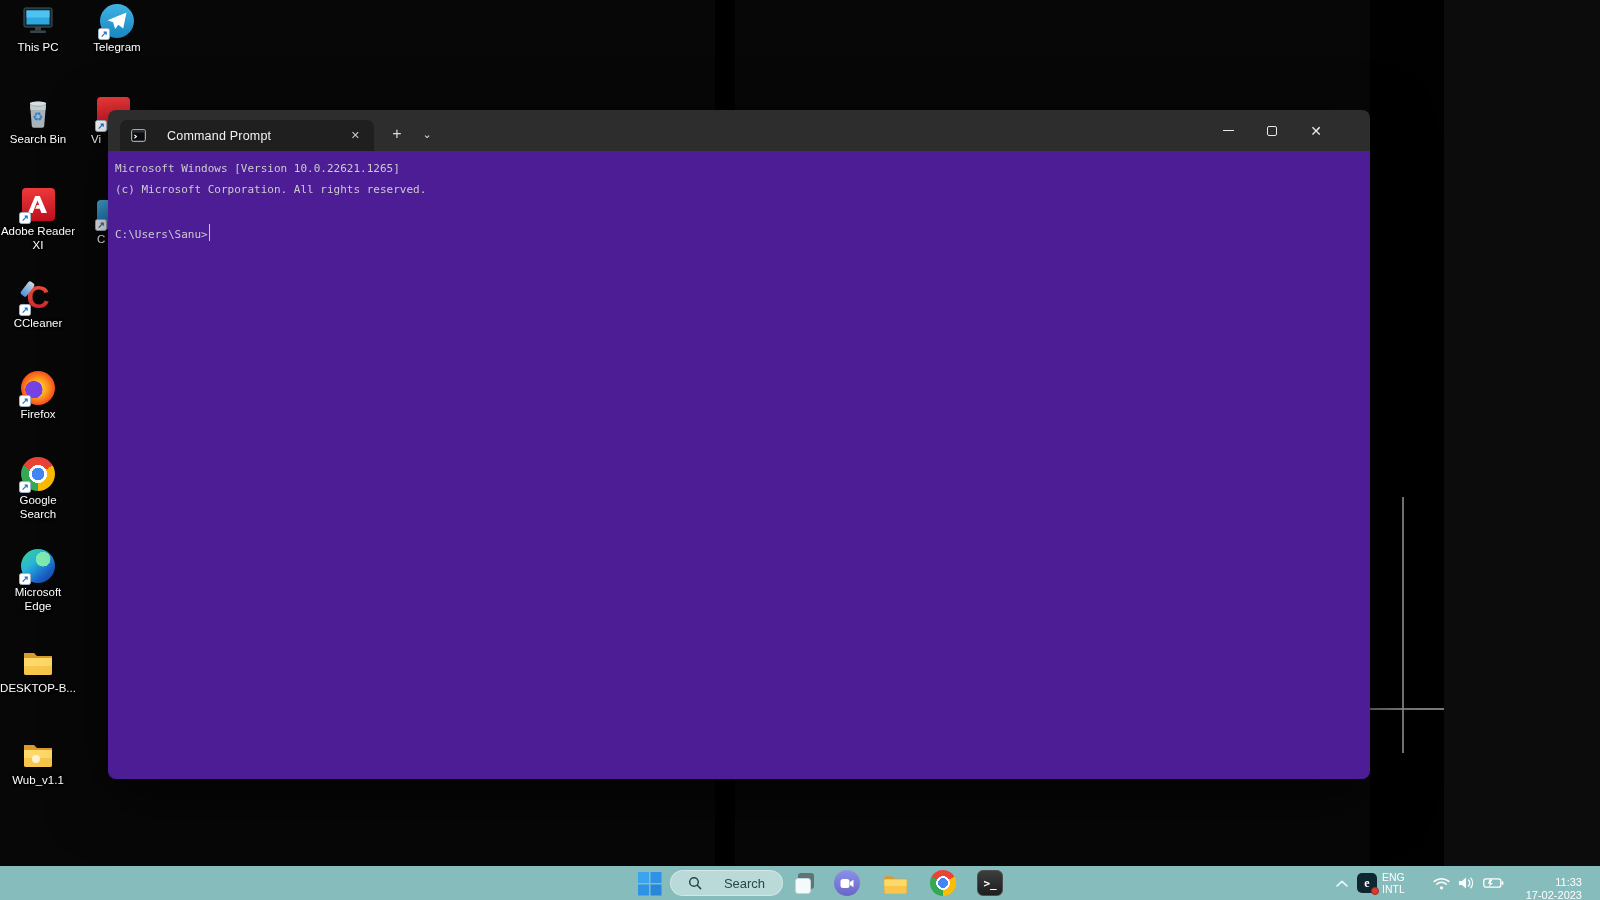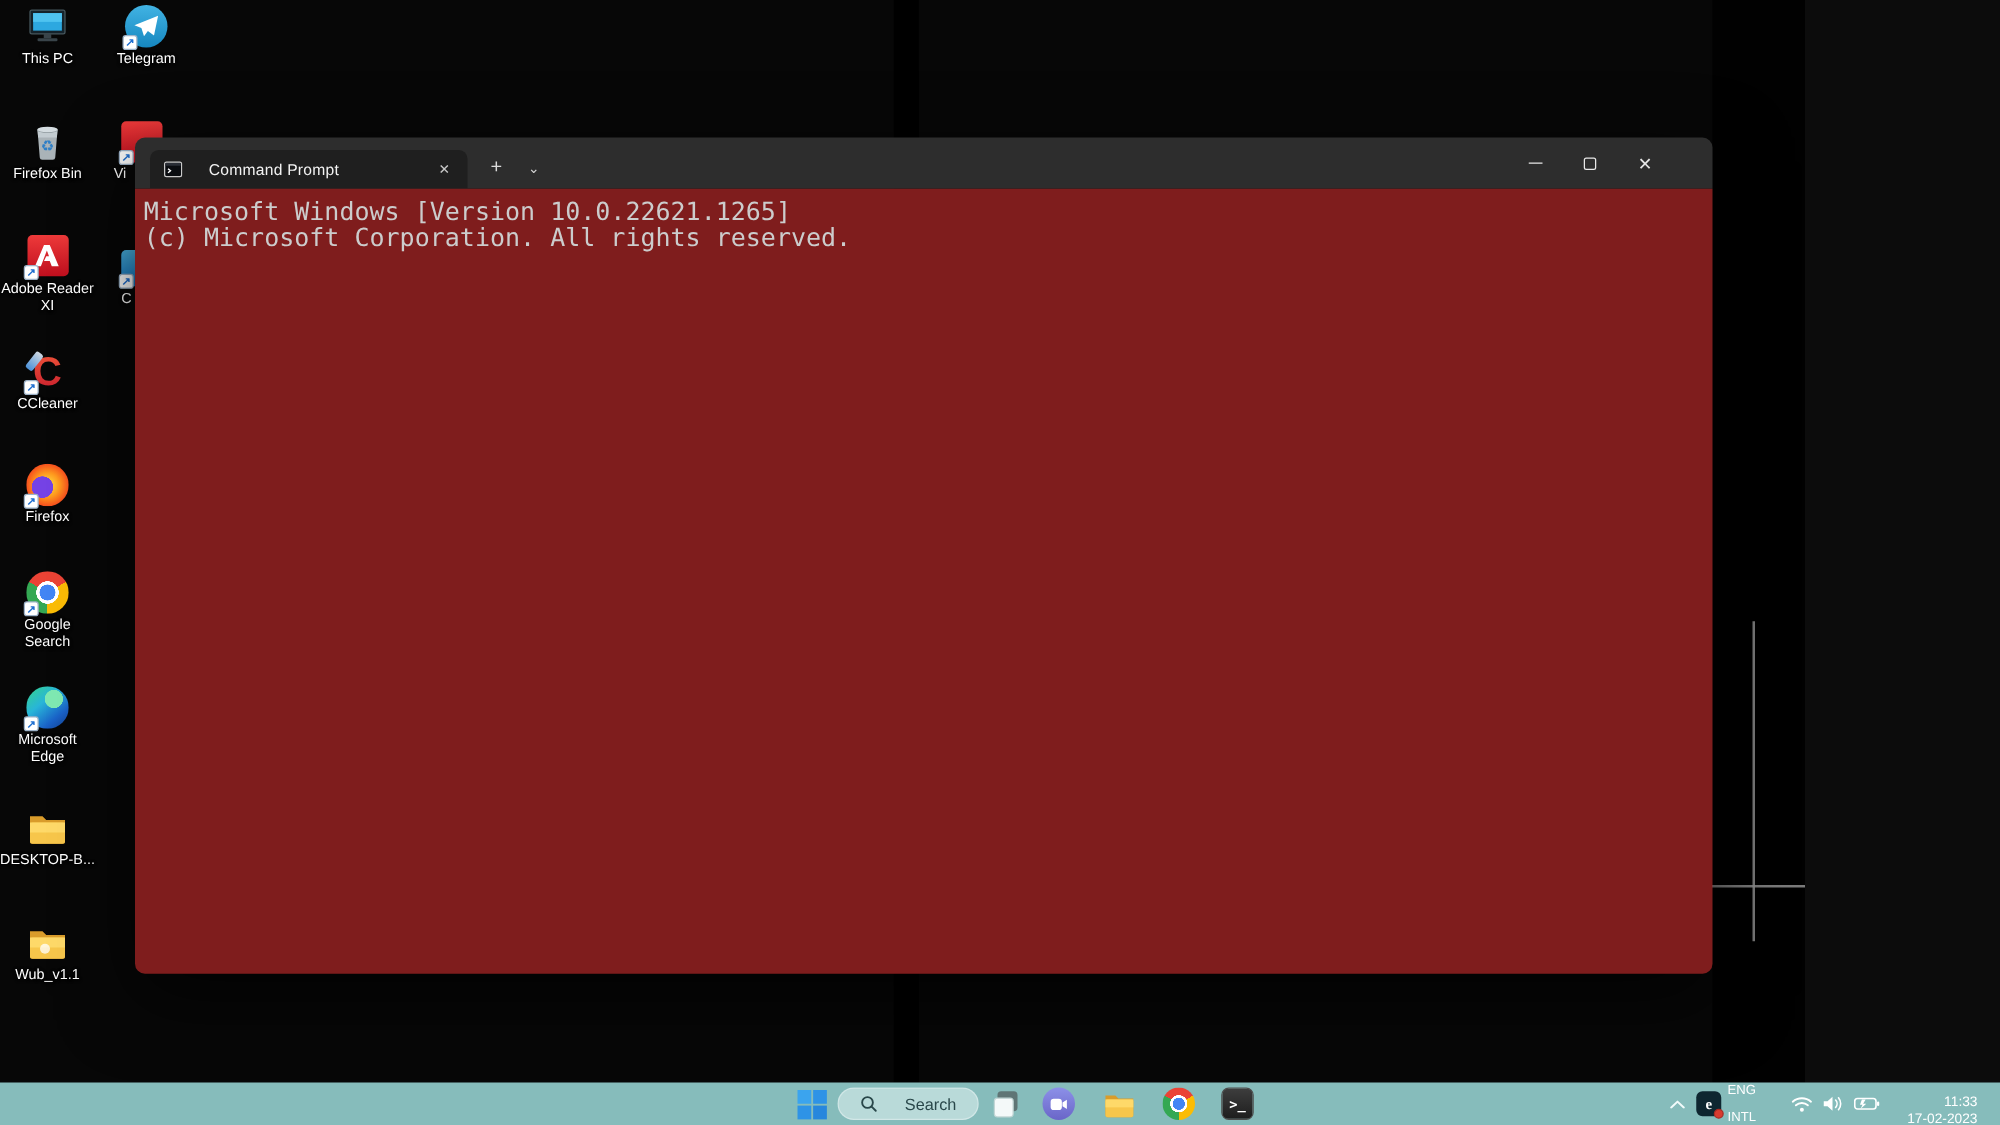"Firefox Bin" div.lbl { text: Firefox -> Search }
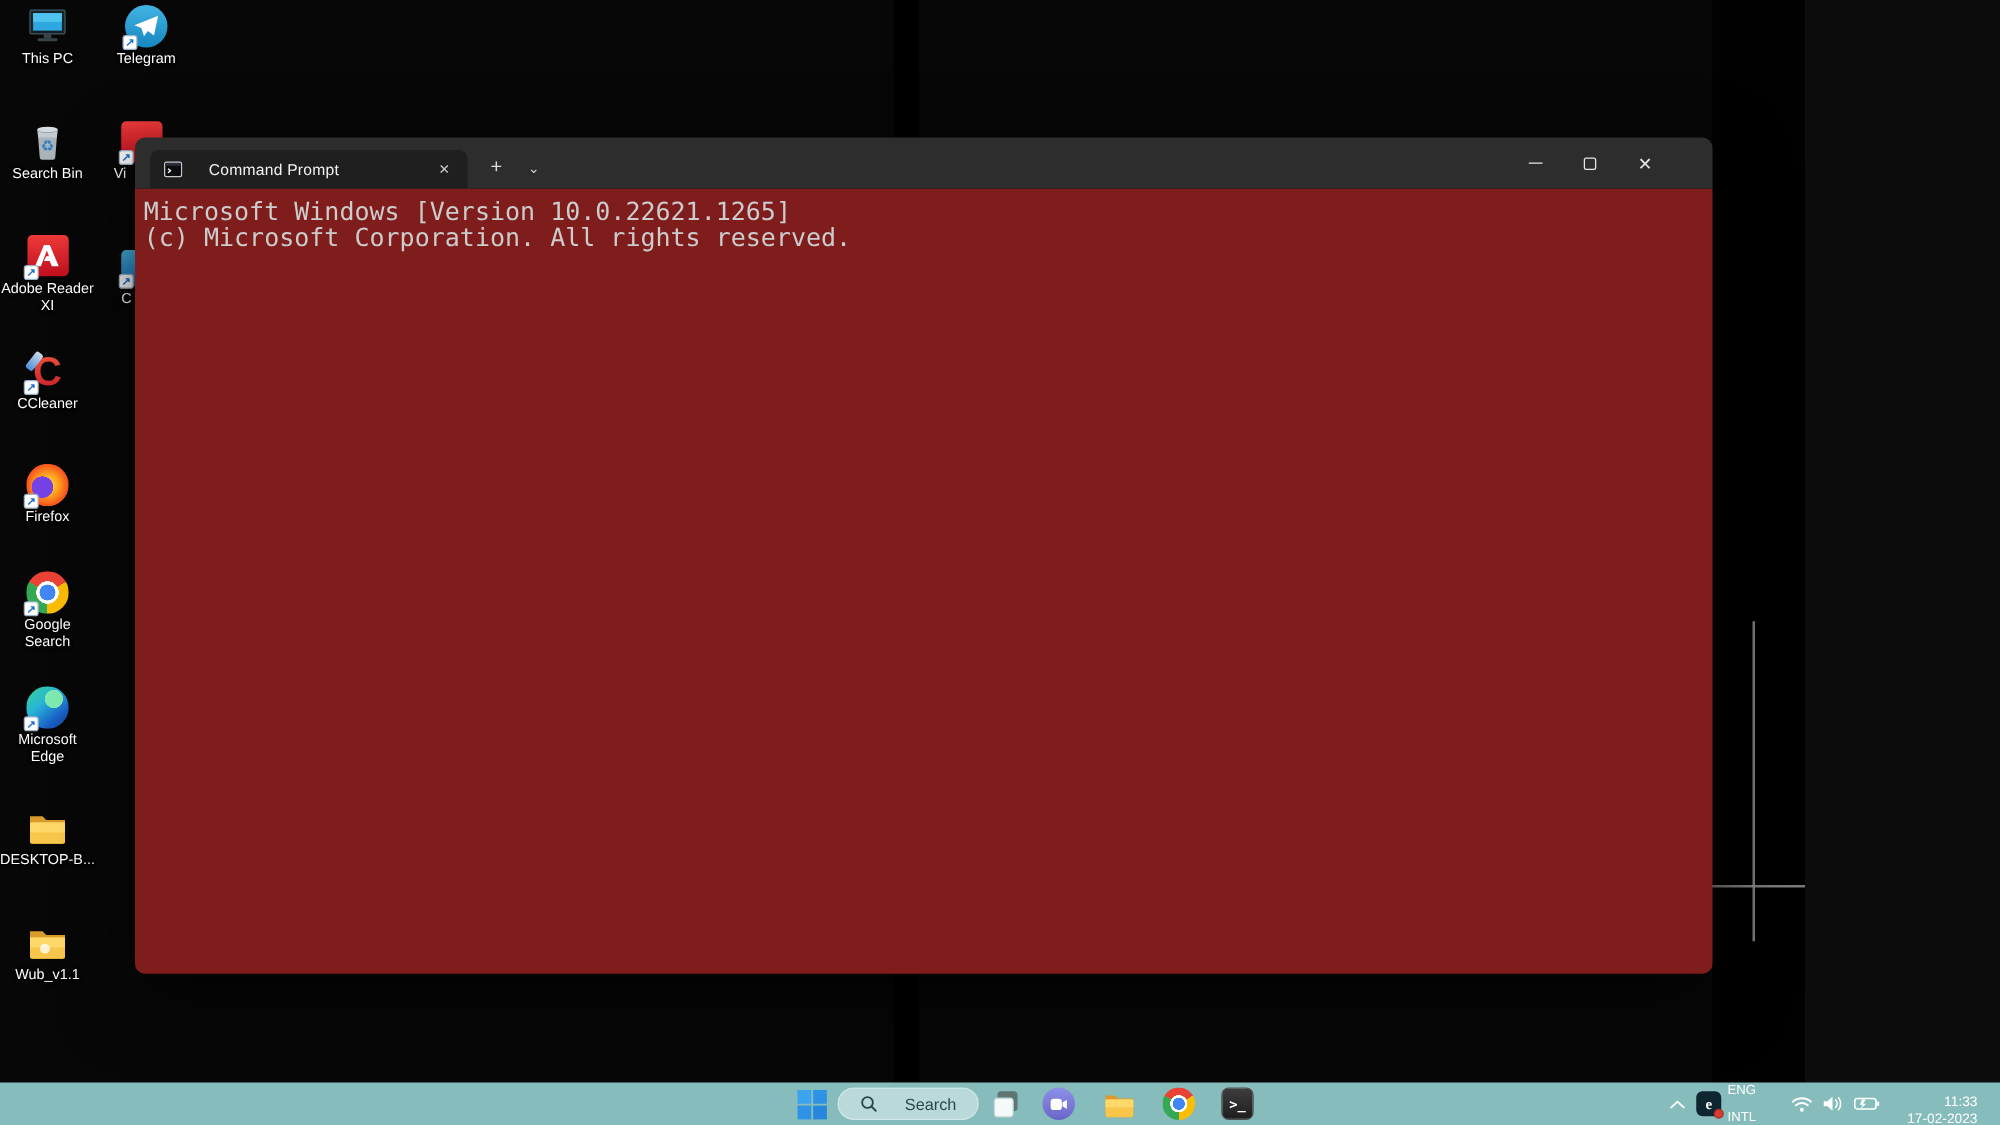"Microsoft Windows [Version" .term-content { background: #7f1d1d -> #4c1d95; font-size: 20px -> 11px }
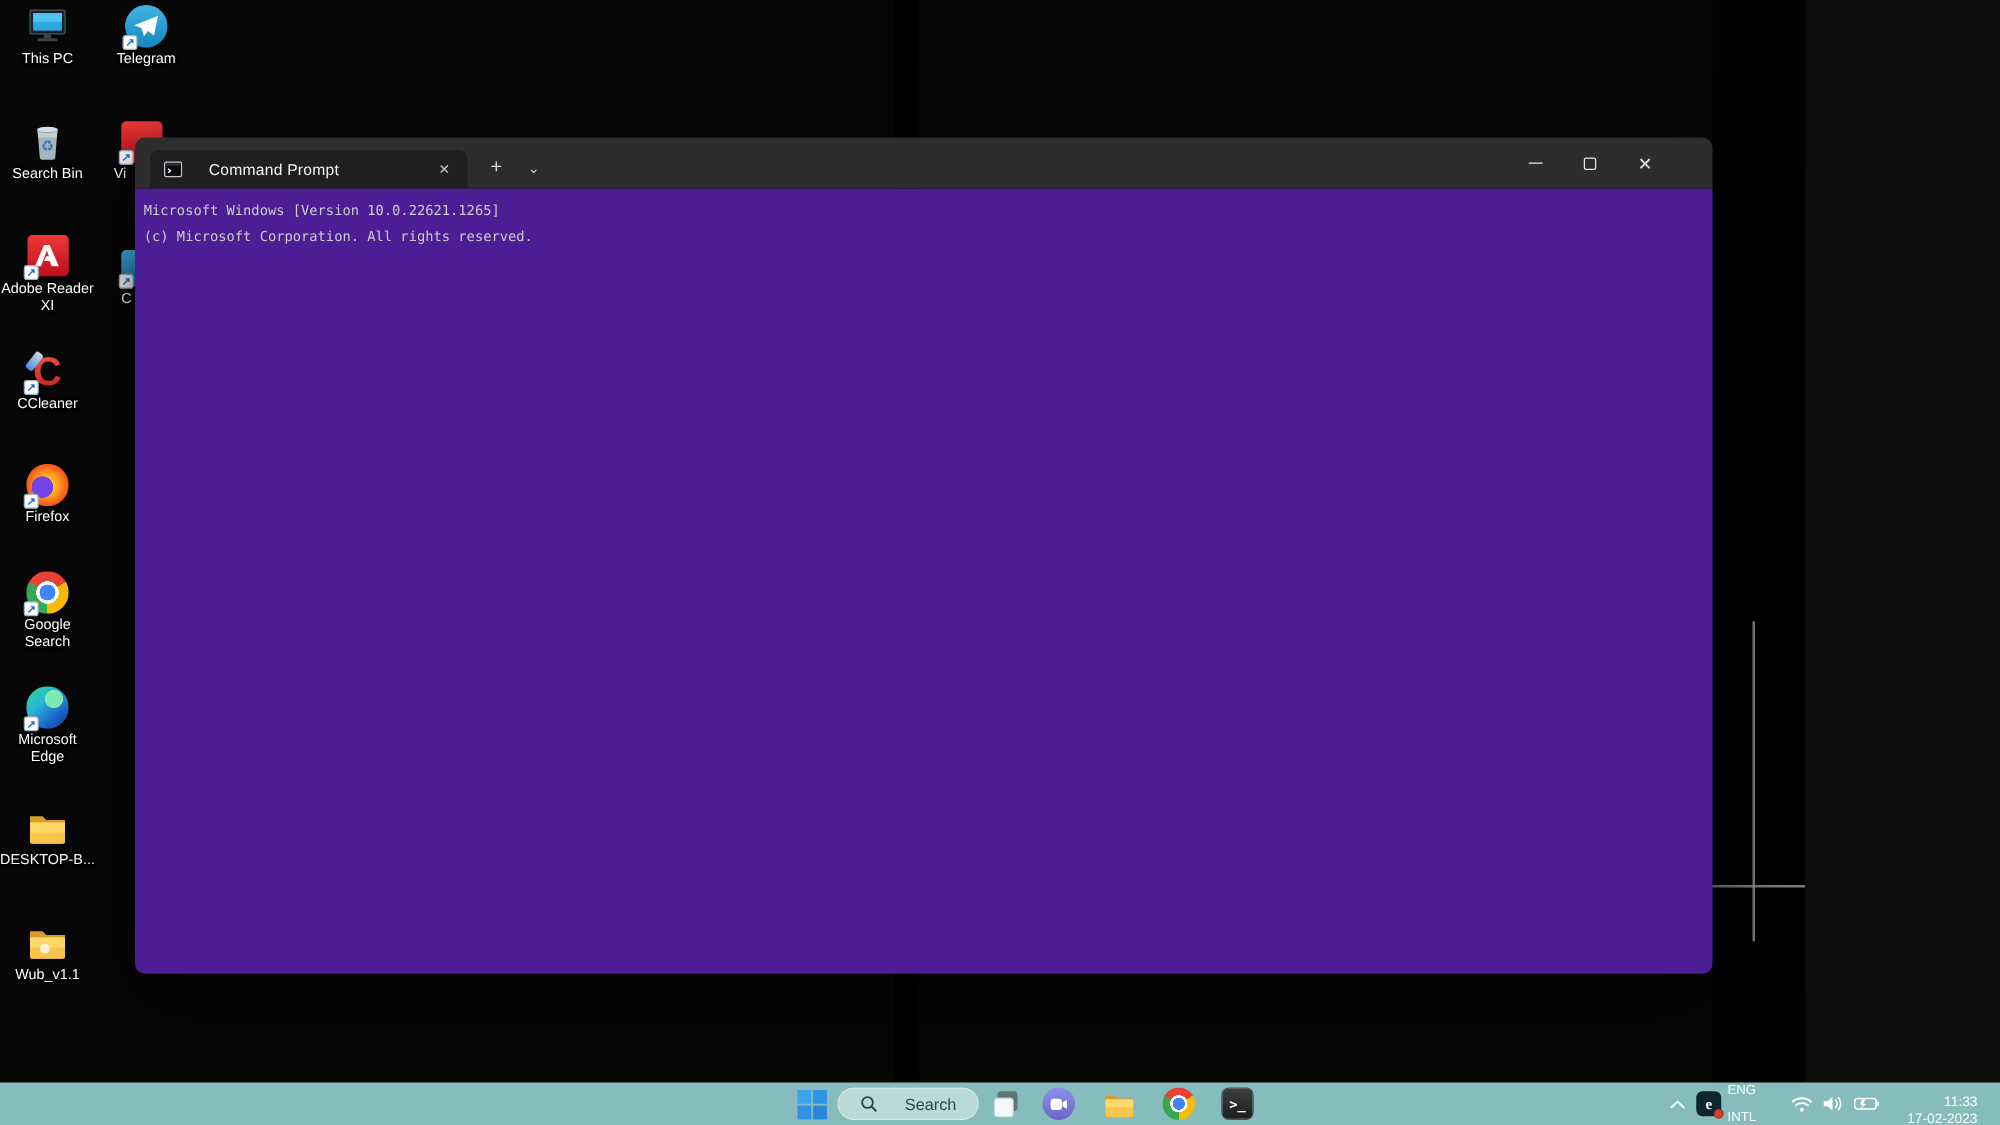"C:\Users\Sanu>" div.term-line { html: none -> <div><span>C:\Users\Sanu&gt;</span><span></span></div> }
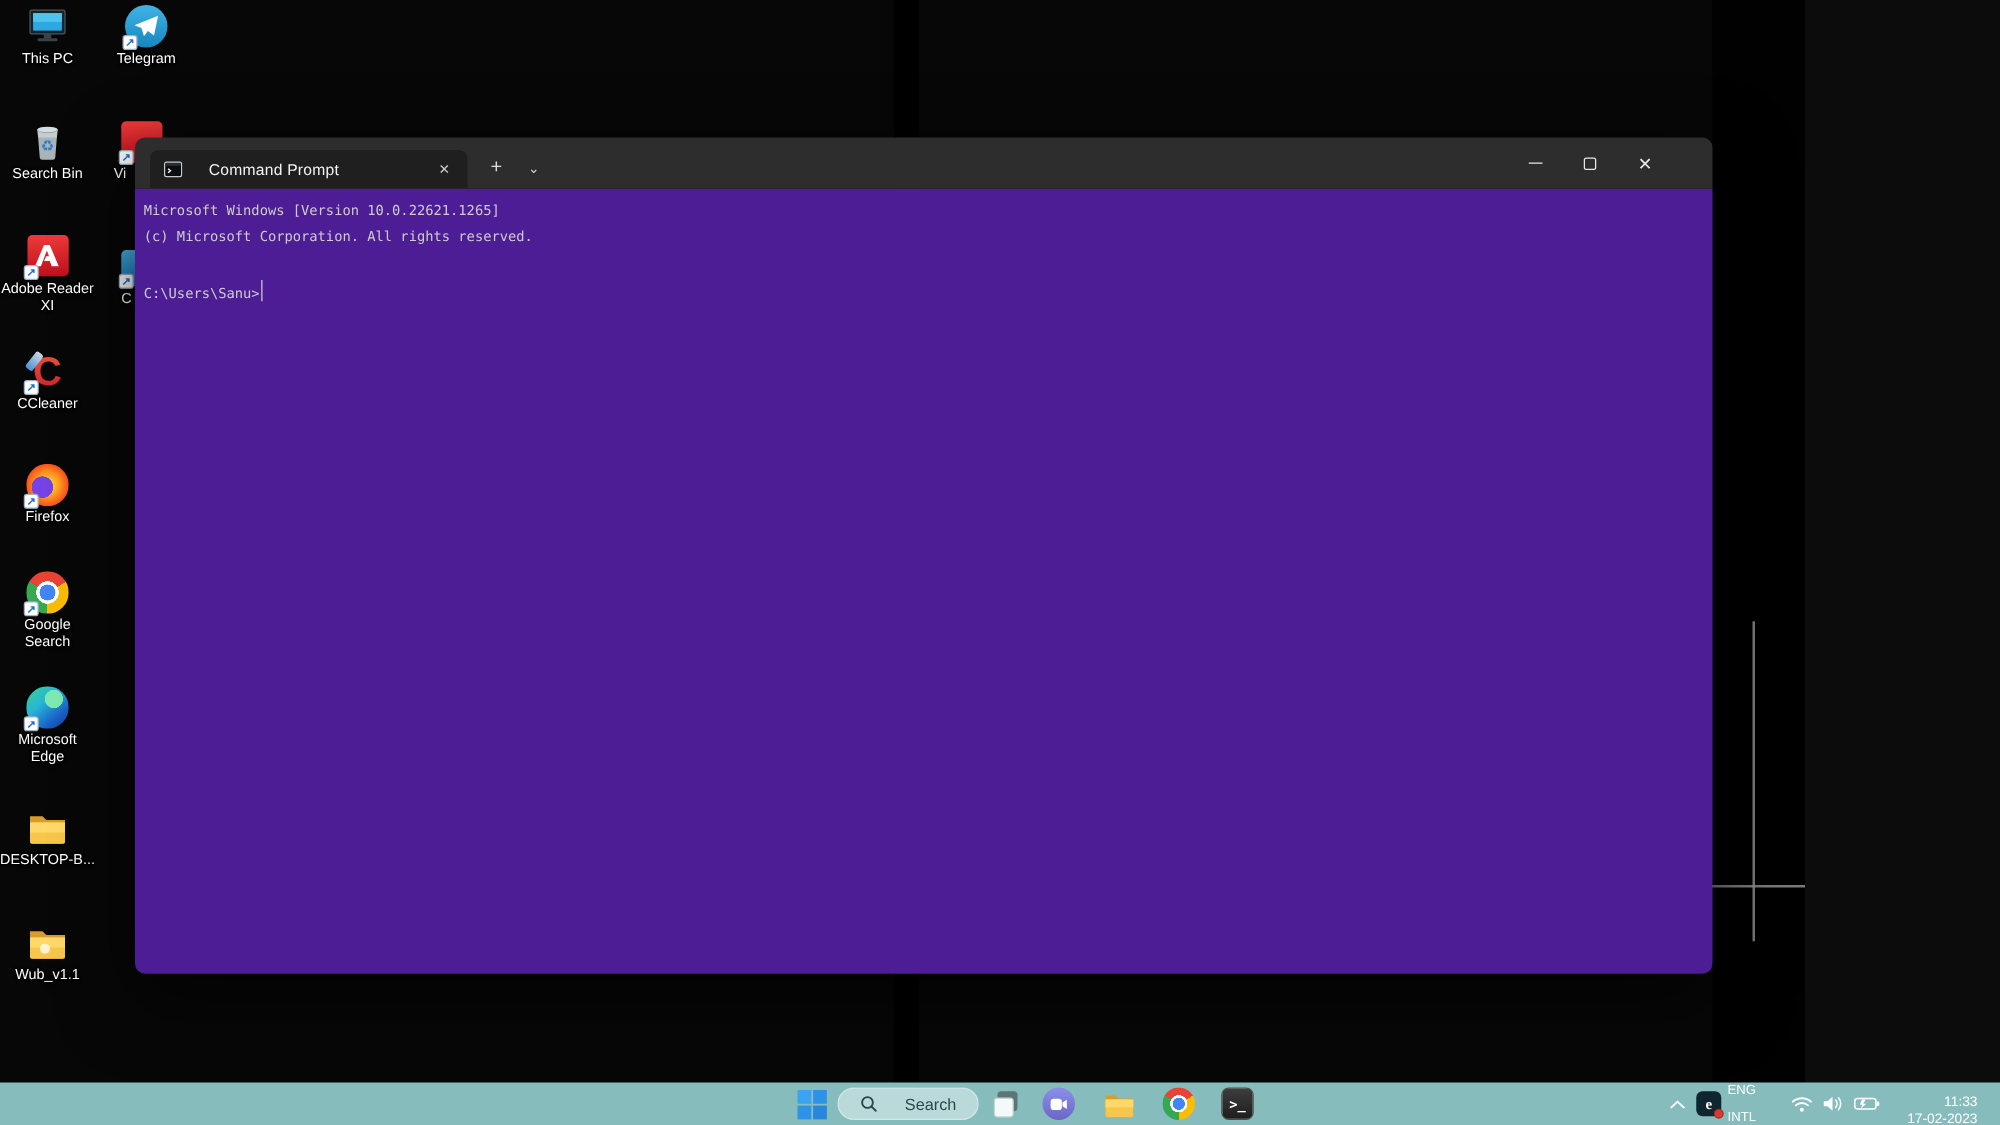"ENG" .lang-block { justify-content: space-between -> center }
